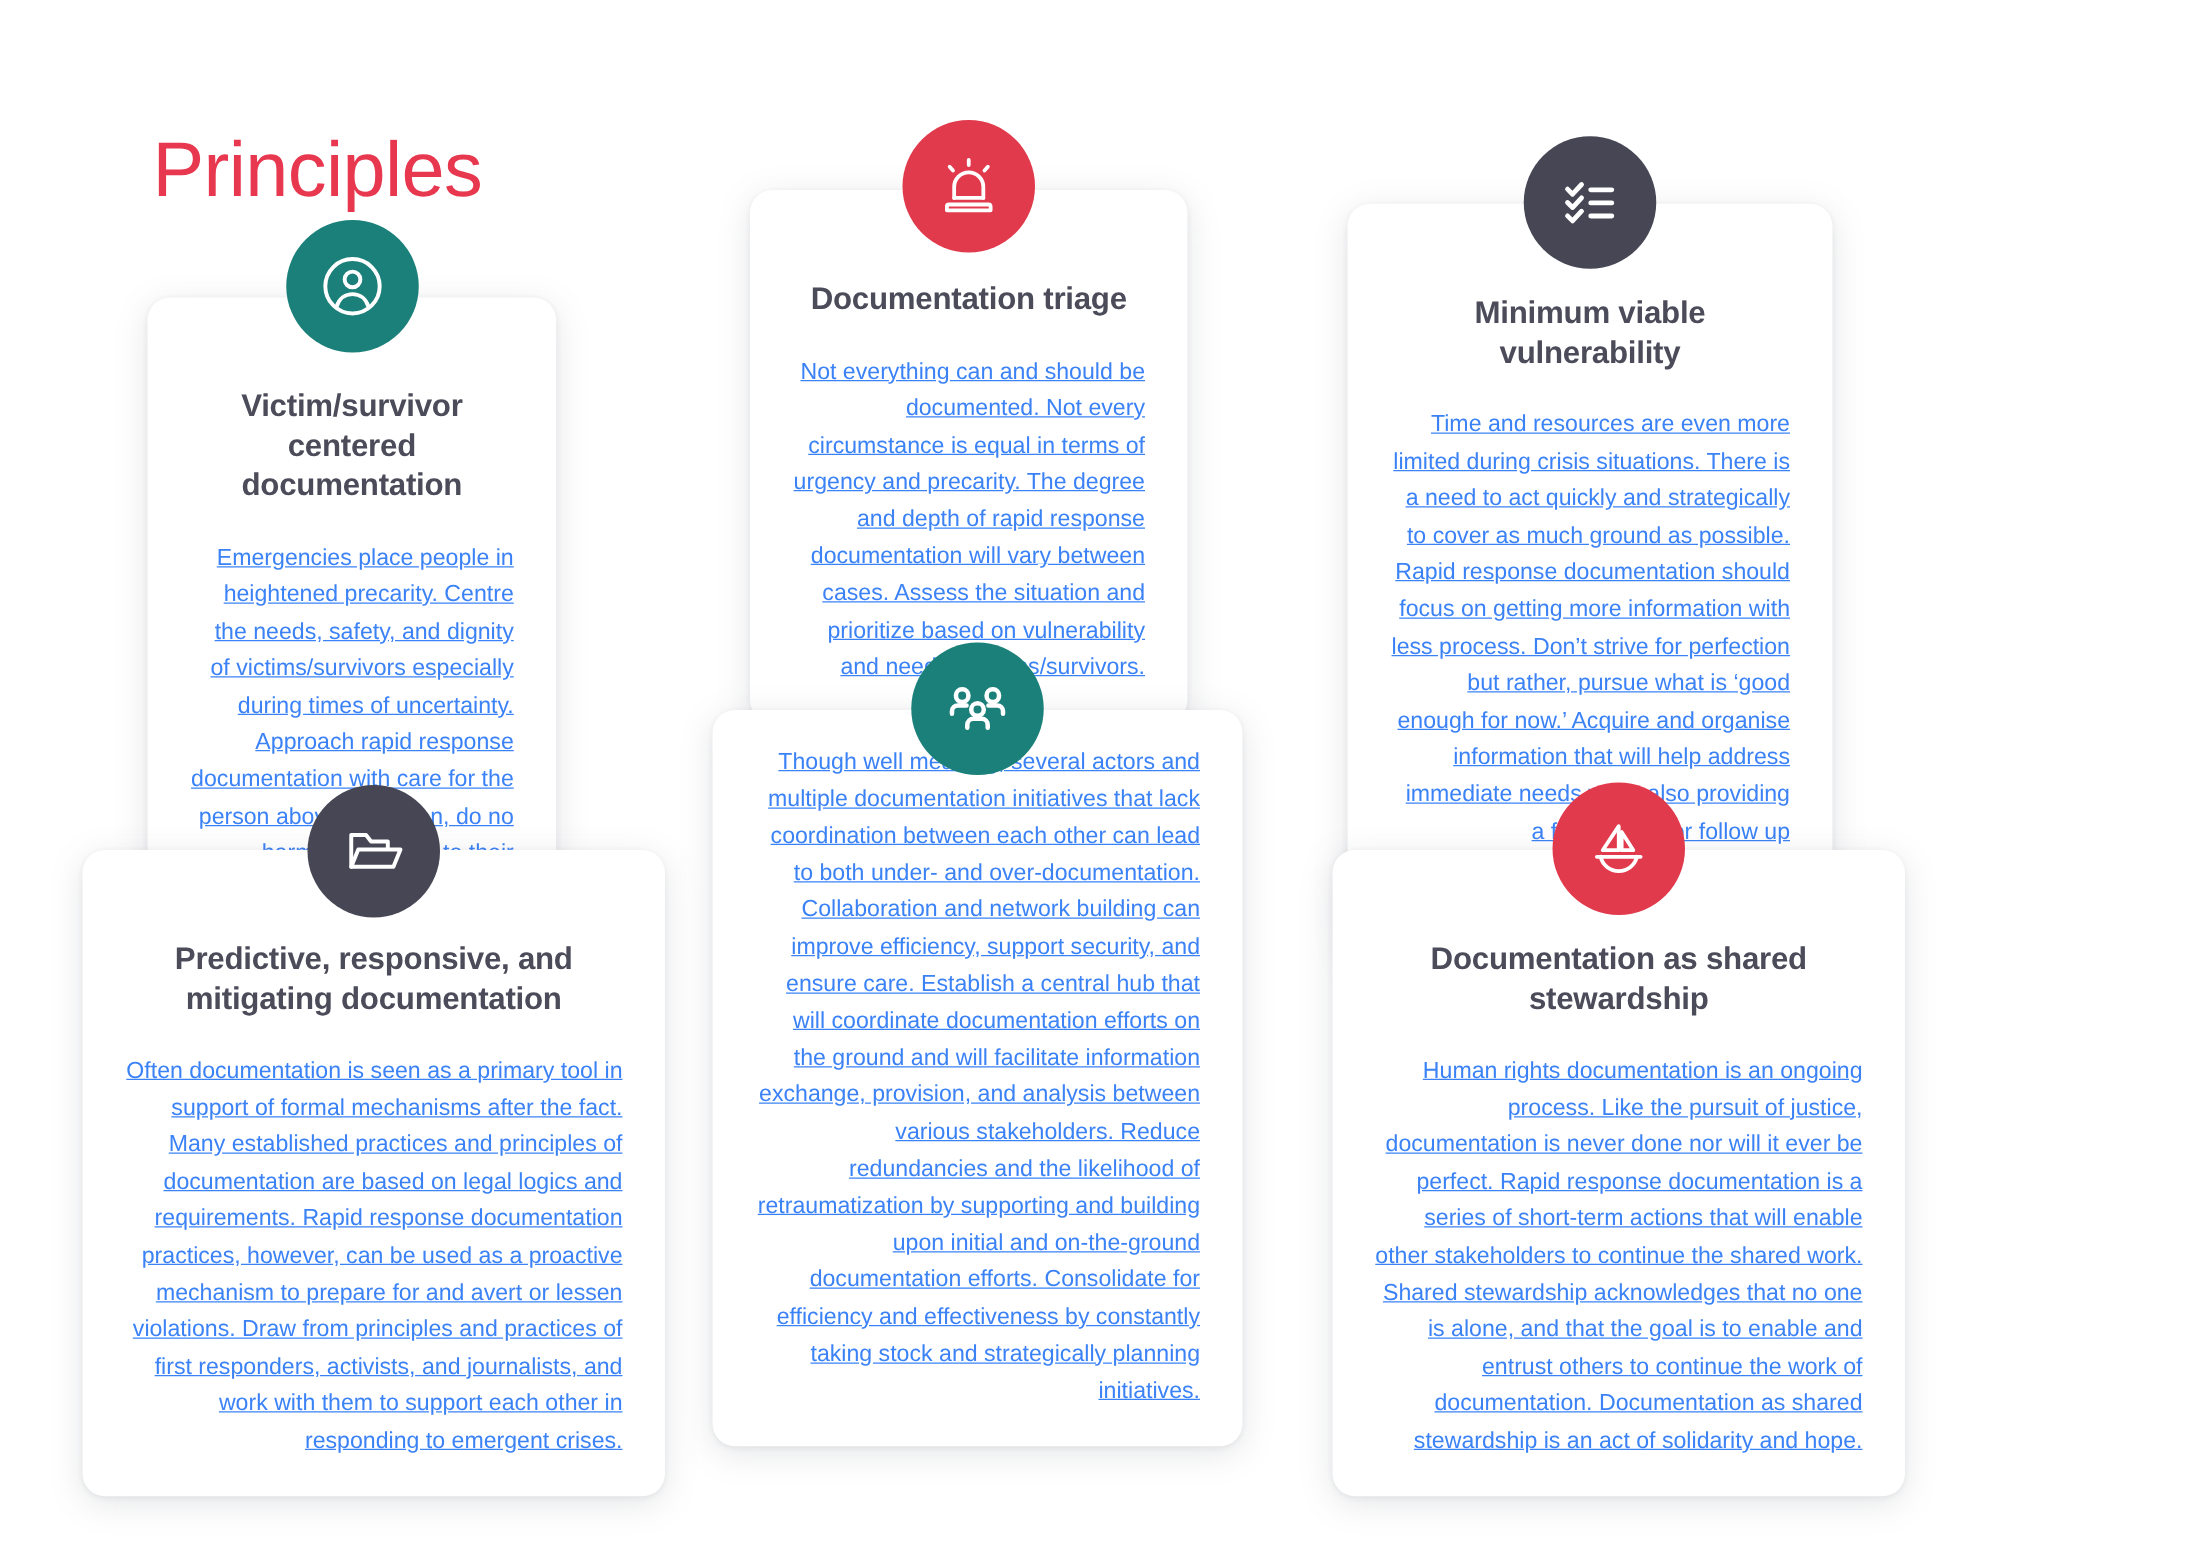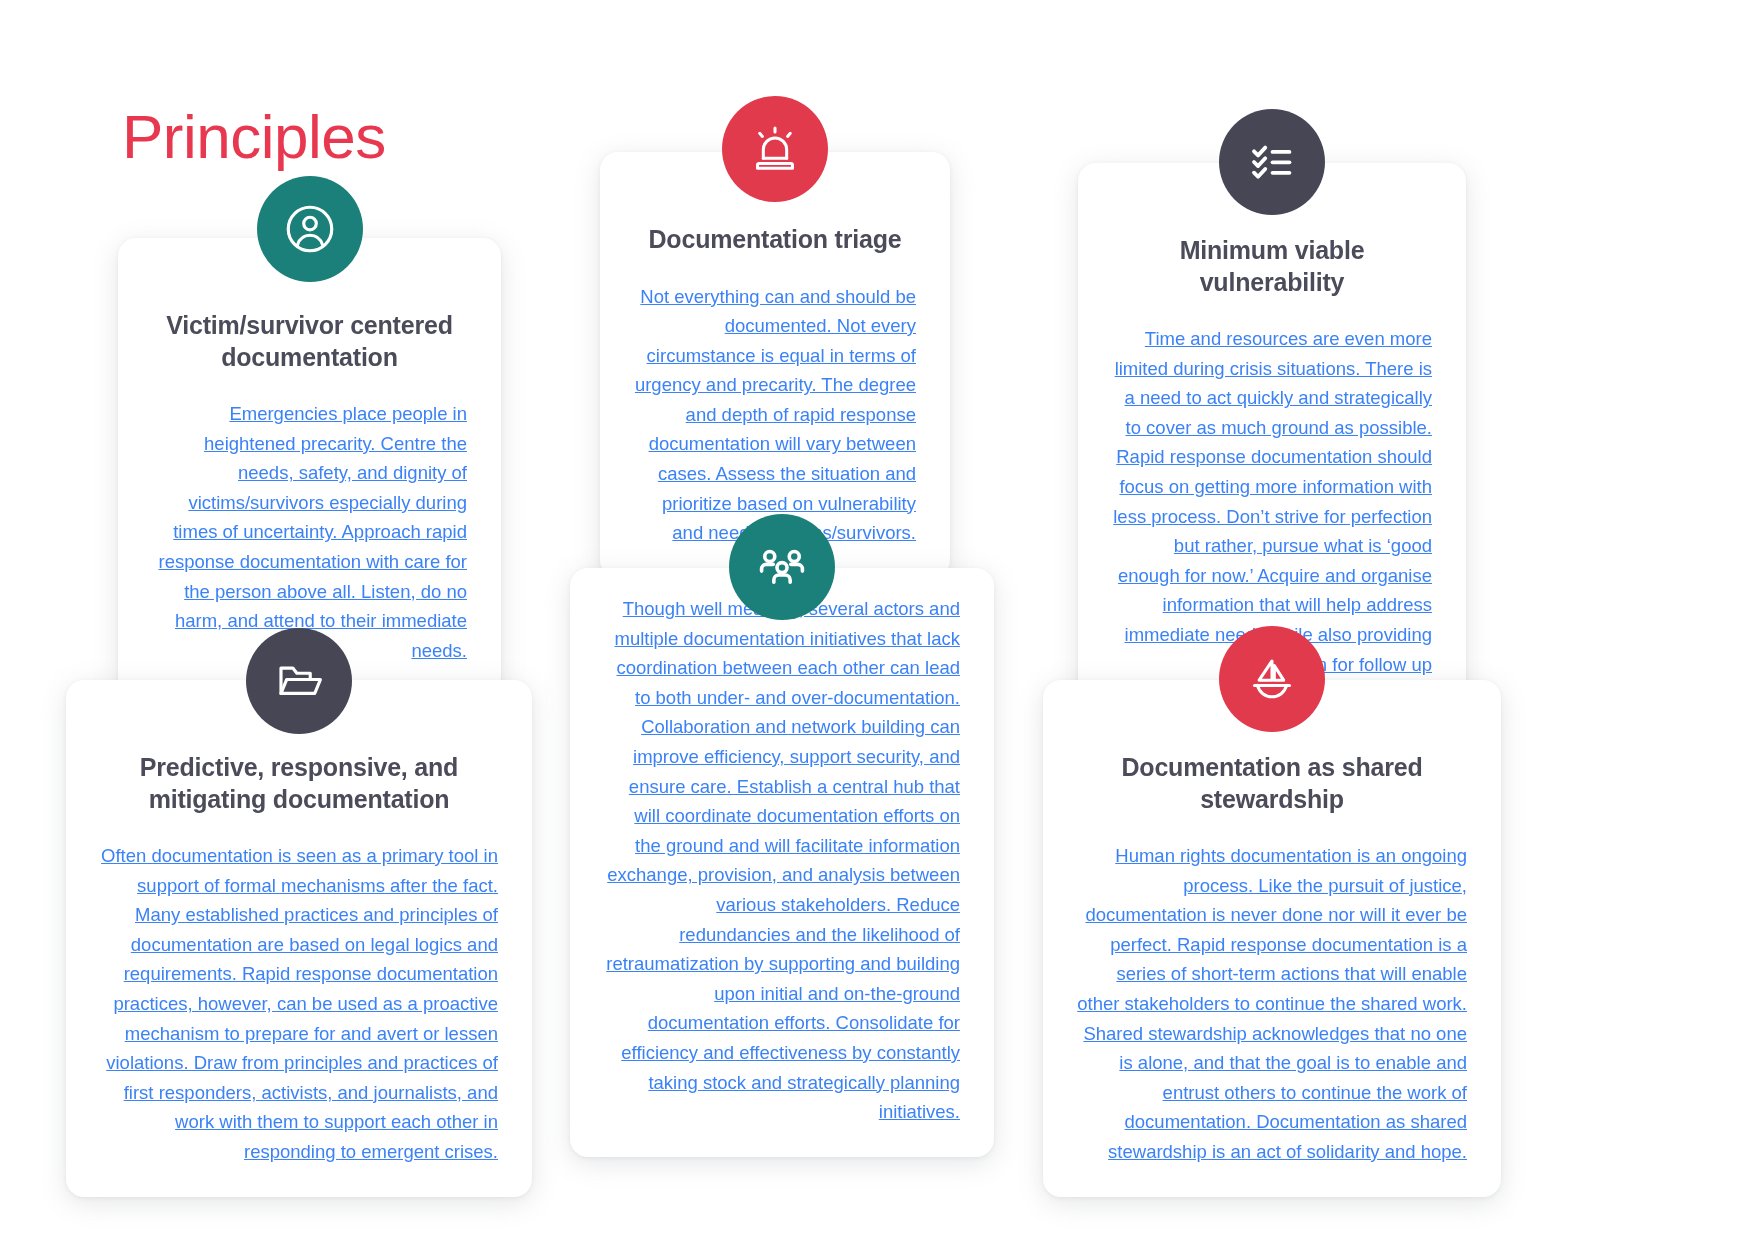"Victim/survivor centered documentation" #card-victim { width: 383px -> 327px }
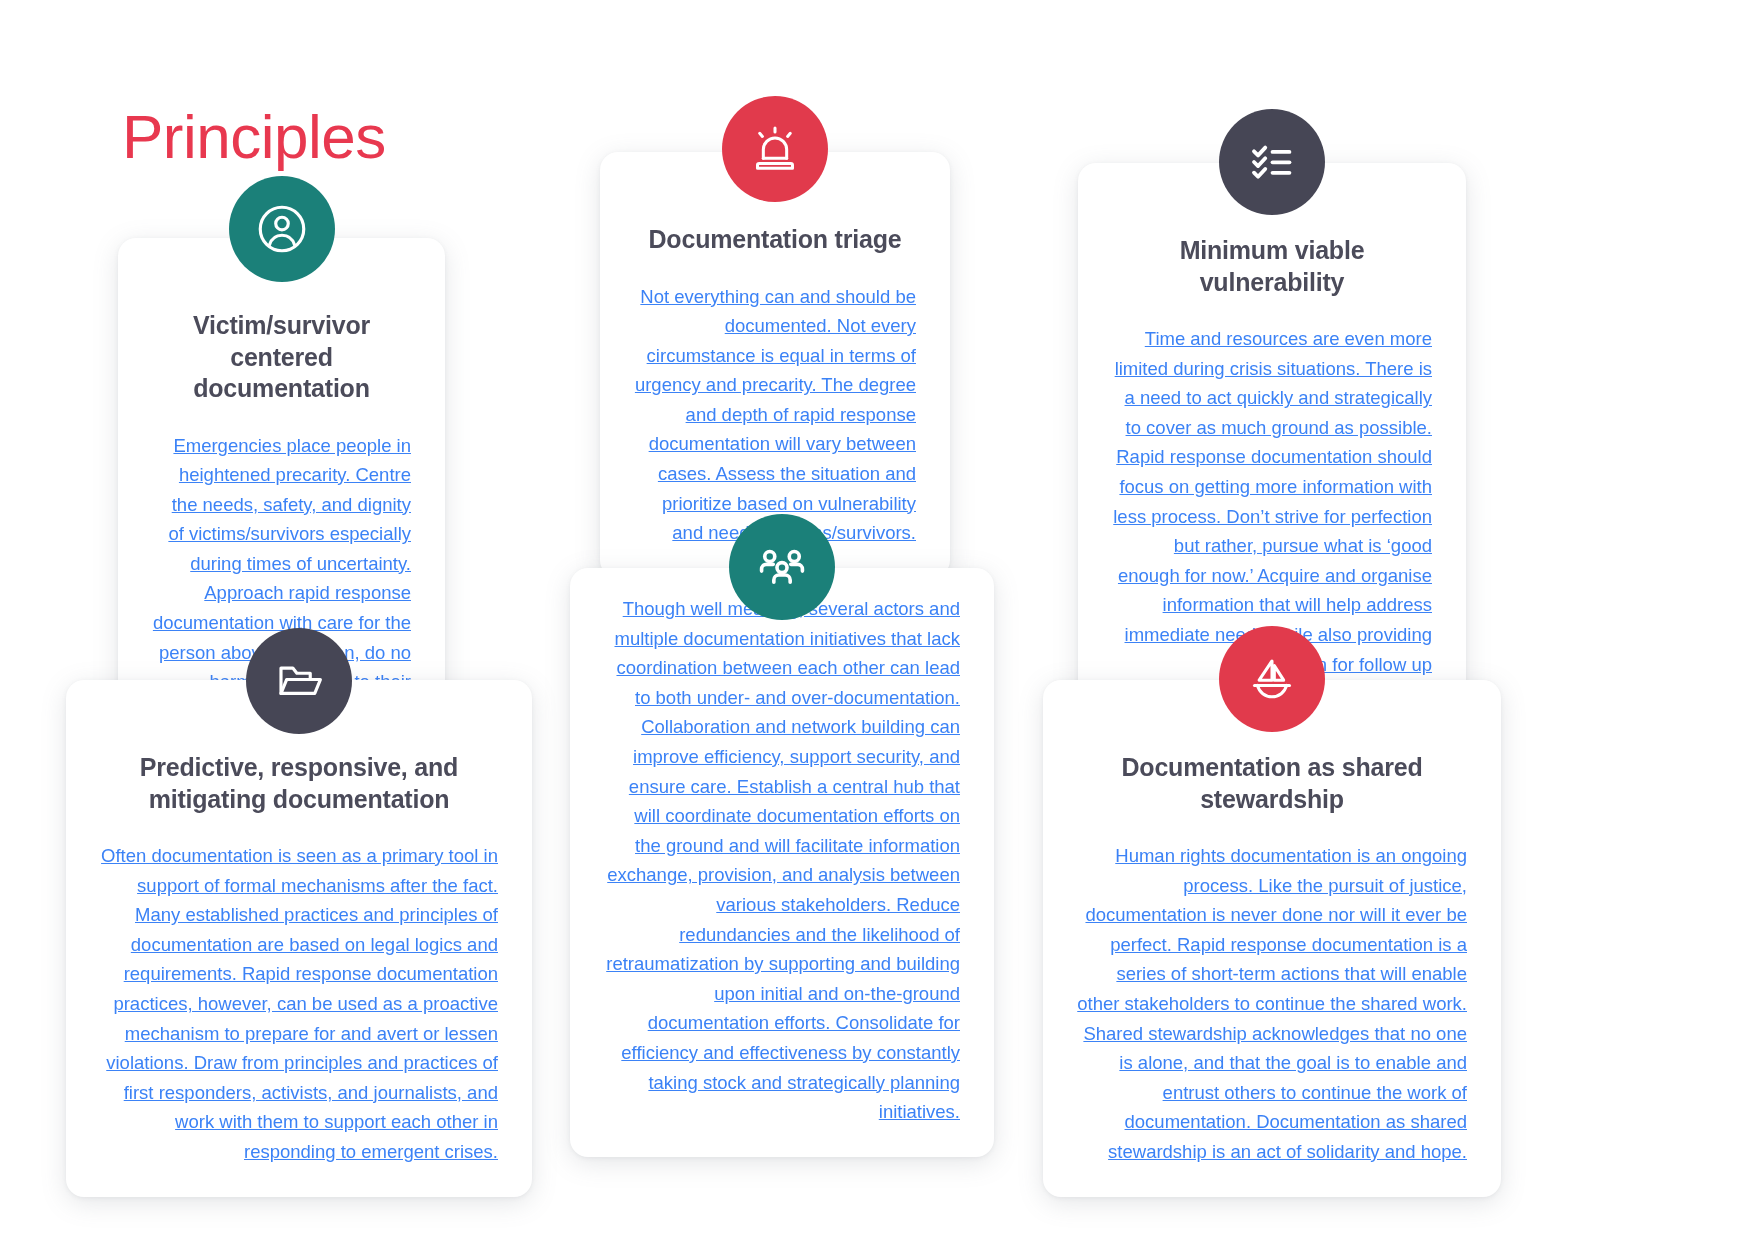"Documentation as shared stewardship" #card-steward { left: 1043px -> 1066px }
